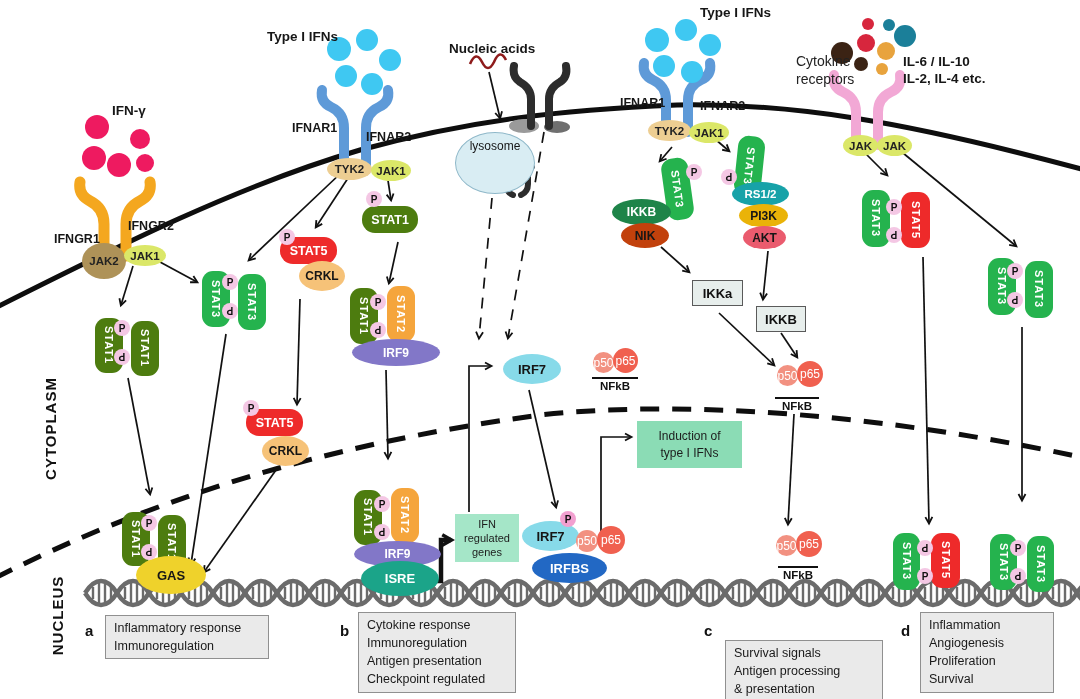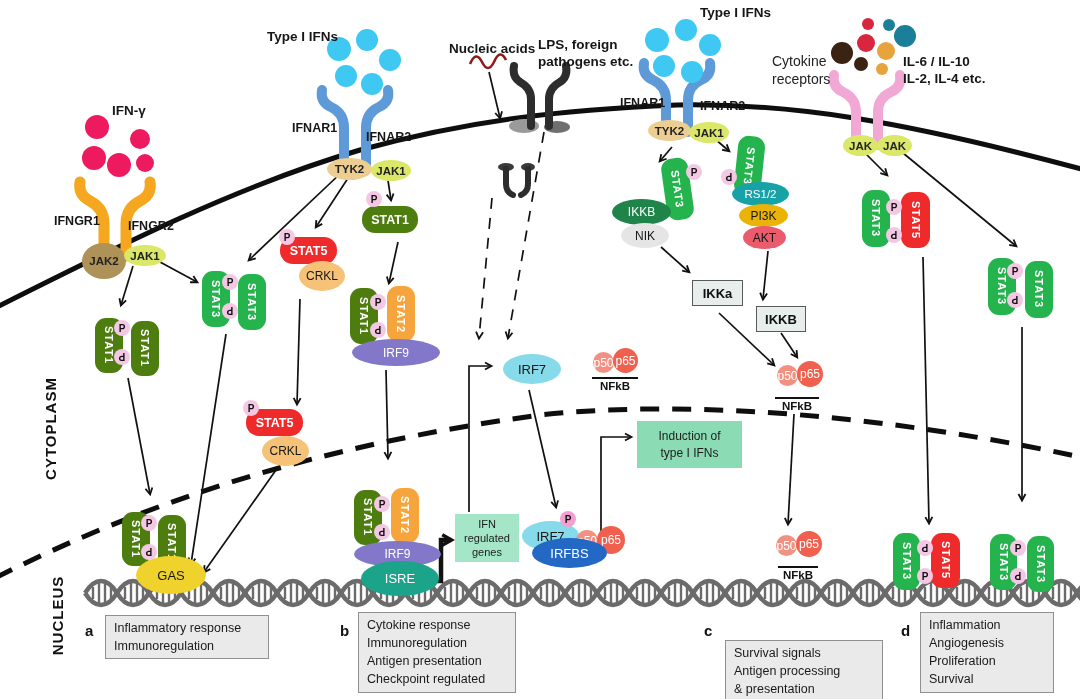"LPS, foreign" div.lbl { html: <div> <div>LPS, foreign</div> <div>pathogens etc.</div> </div> -> none }
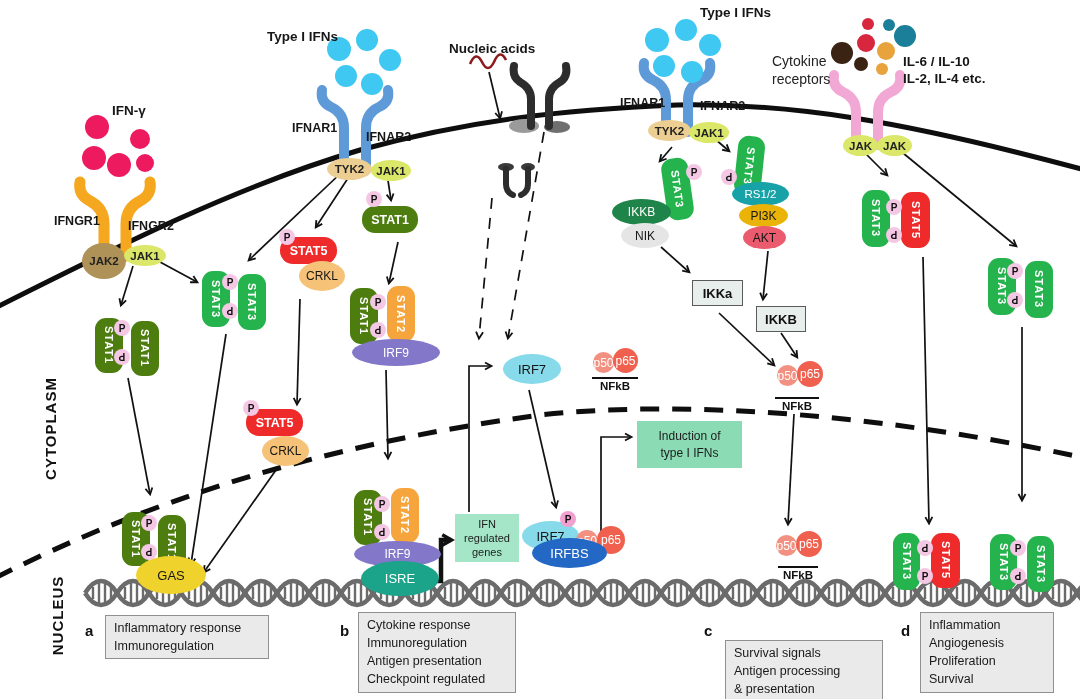"Cytokine" div.lbl { left: 772px -> 796px }
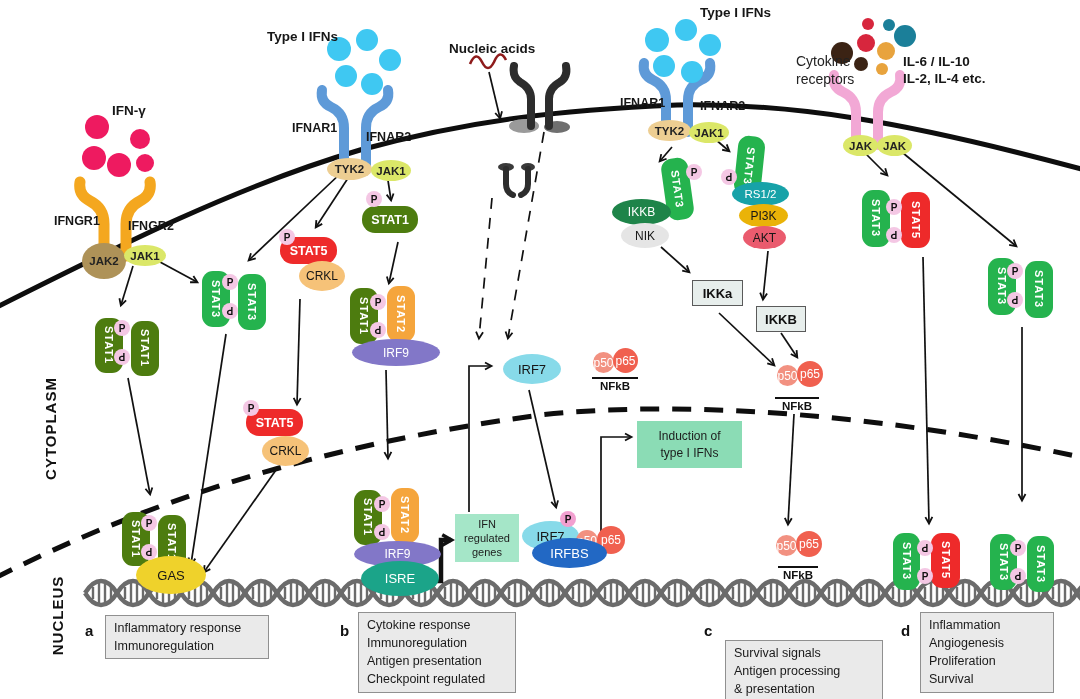"lysosome" div.ell { html: none -> <div>lysosome</div> }
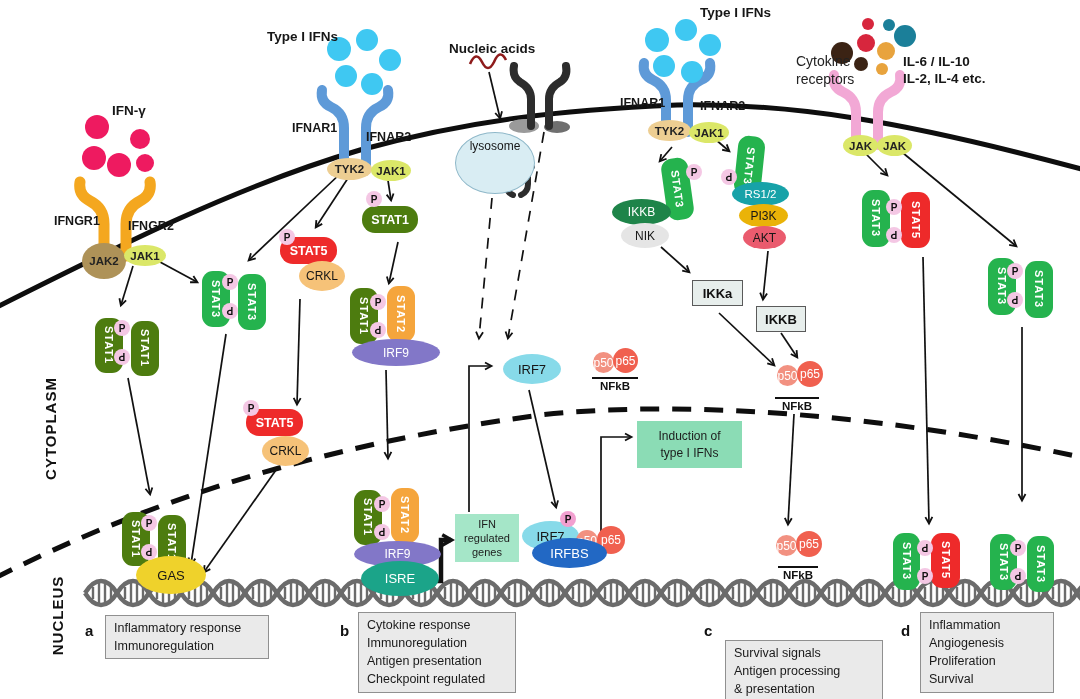"RS1/2" .ell { font-weight: normal -> bold }
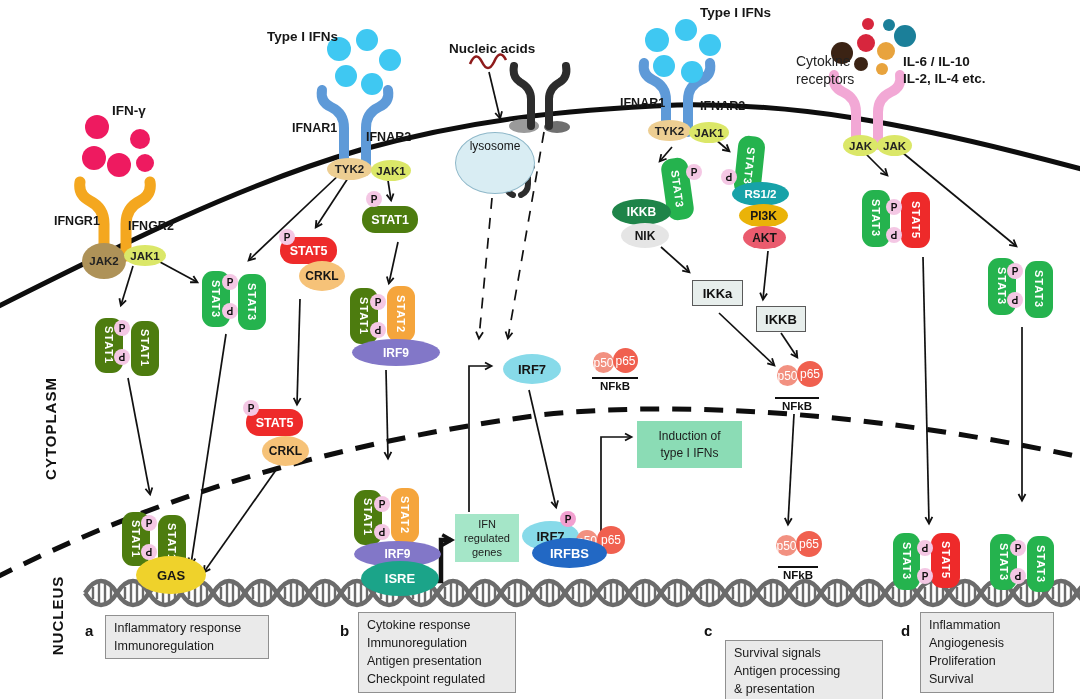"IFNGR1" div.lbl { top: 214px -> 232px }
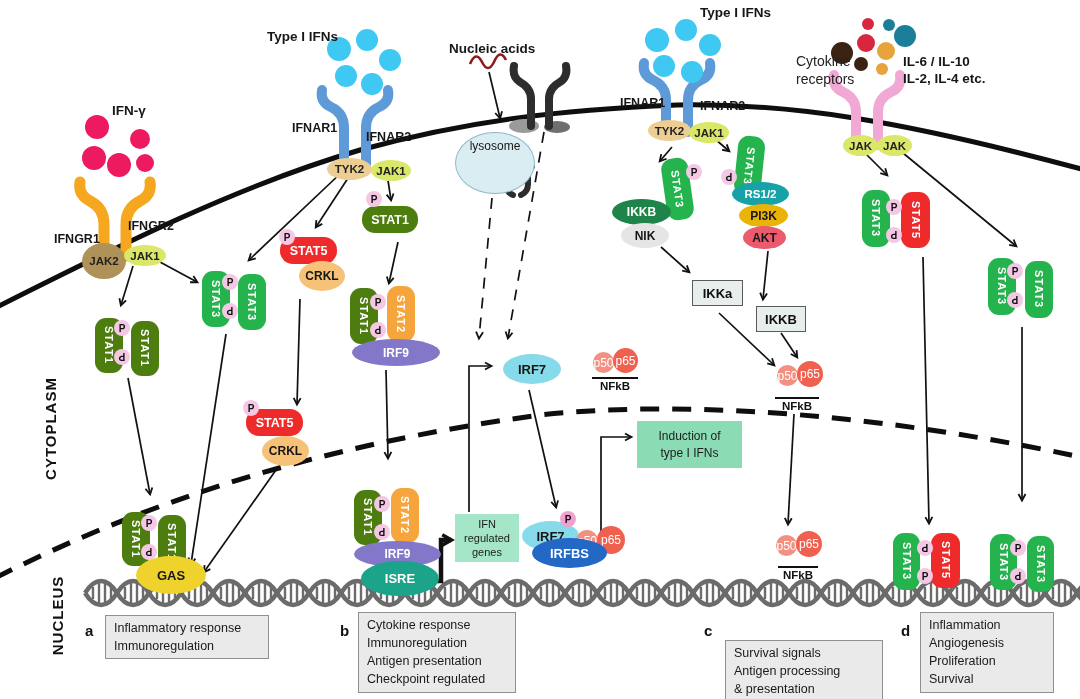"NIK" .c-nik { background: #e5e5e5 -> #c2410c }
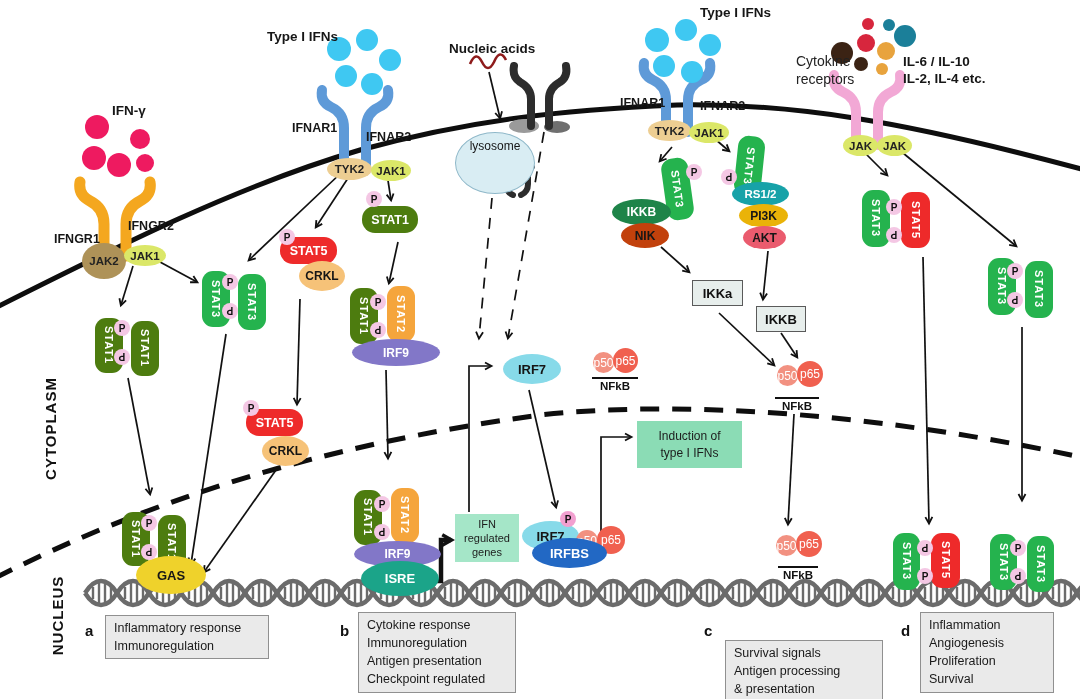"IRFBS" div.ell { top: 538px -> 553px }
